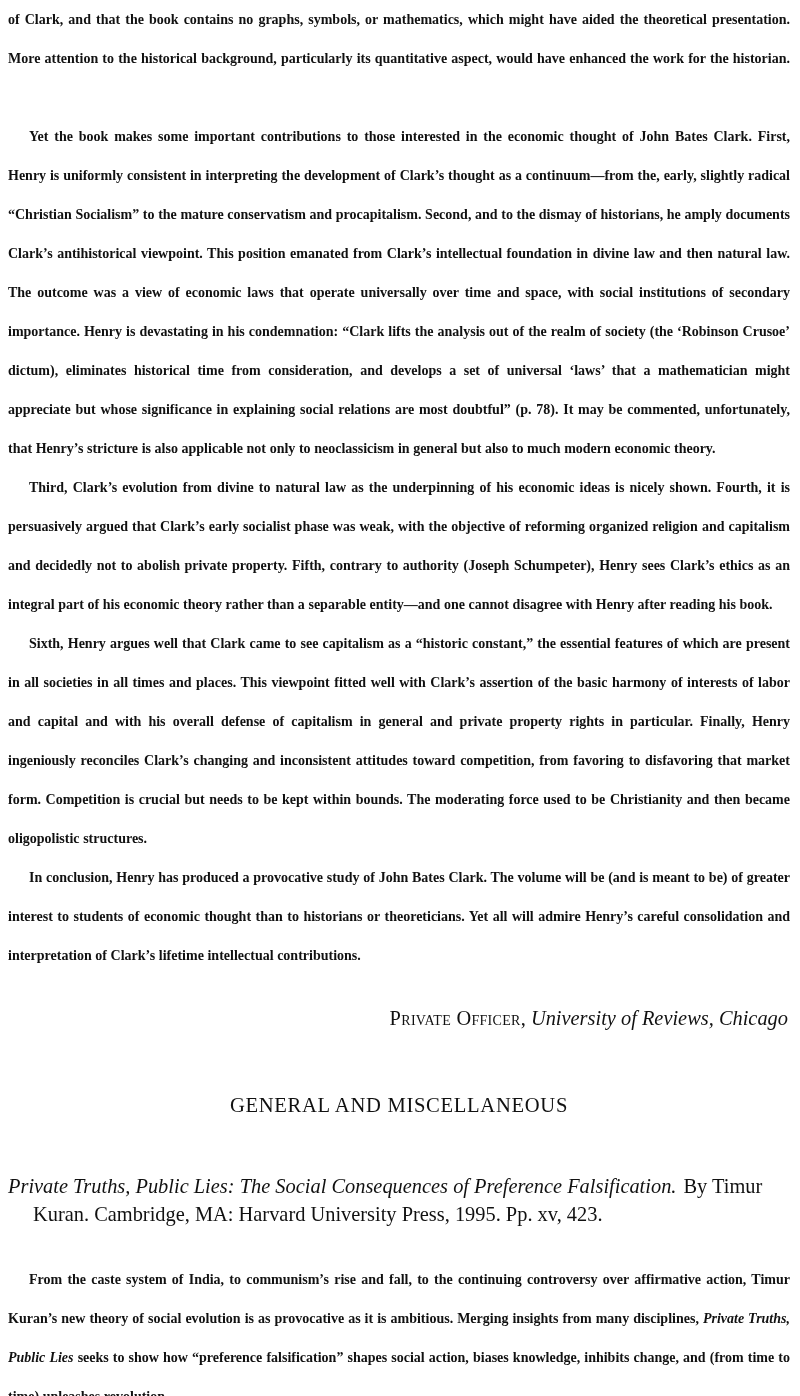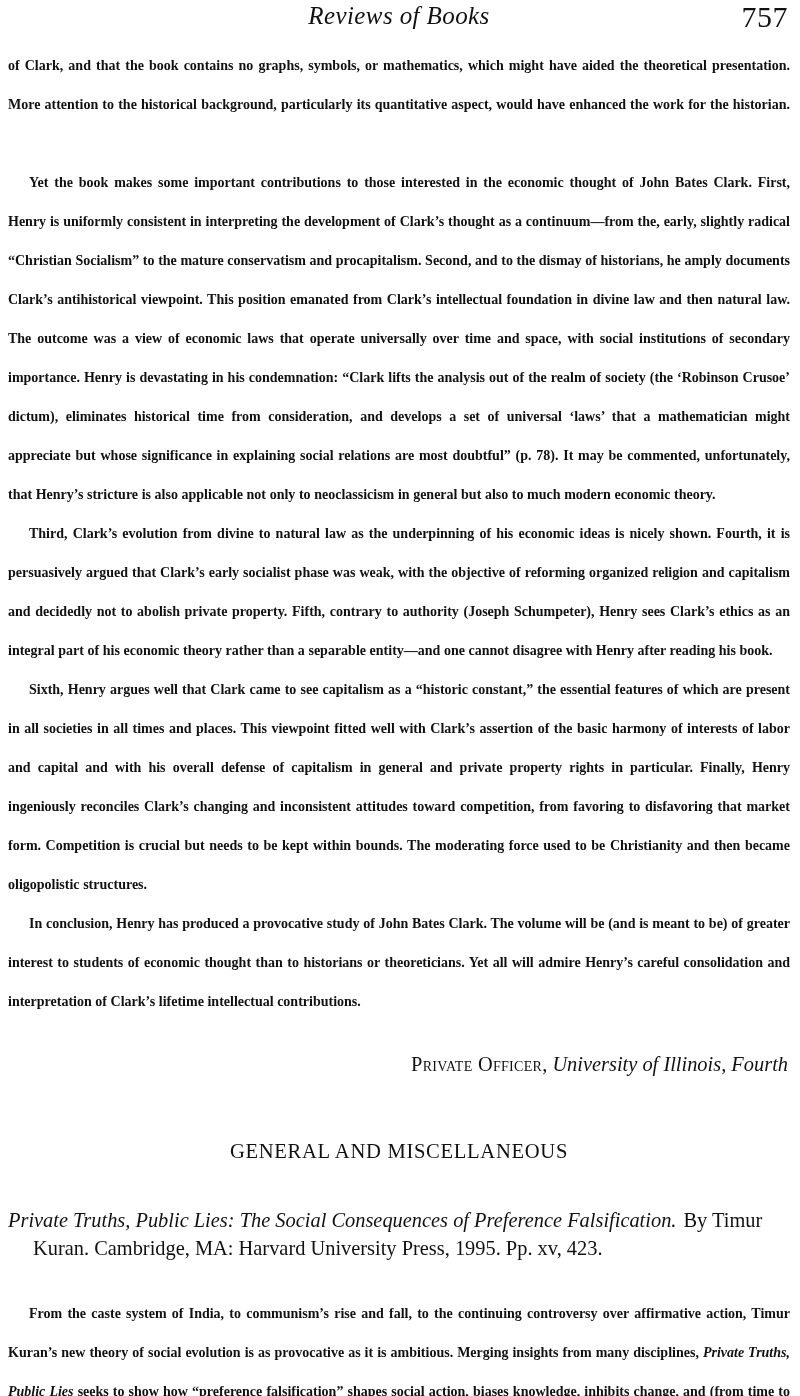"Reviews of Books" div.running-head { html: <div> <div>Reviews of Books</div> <div>757</div> </div> -> none }
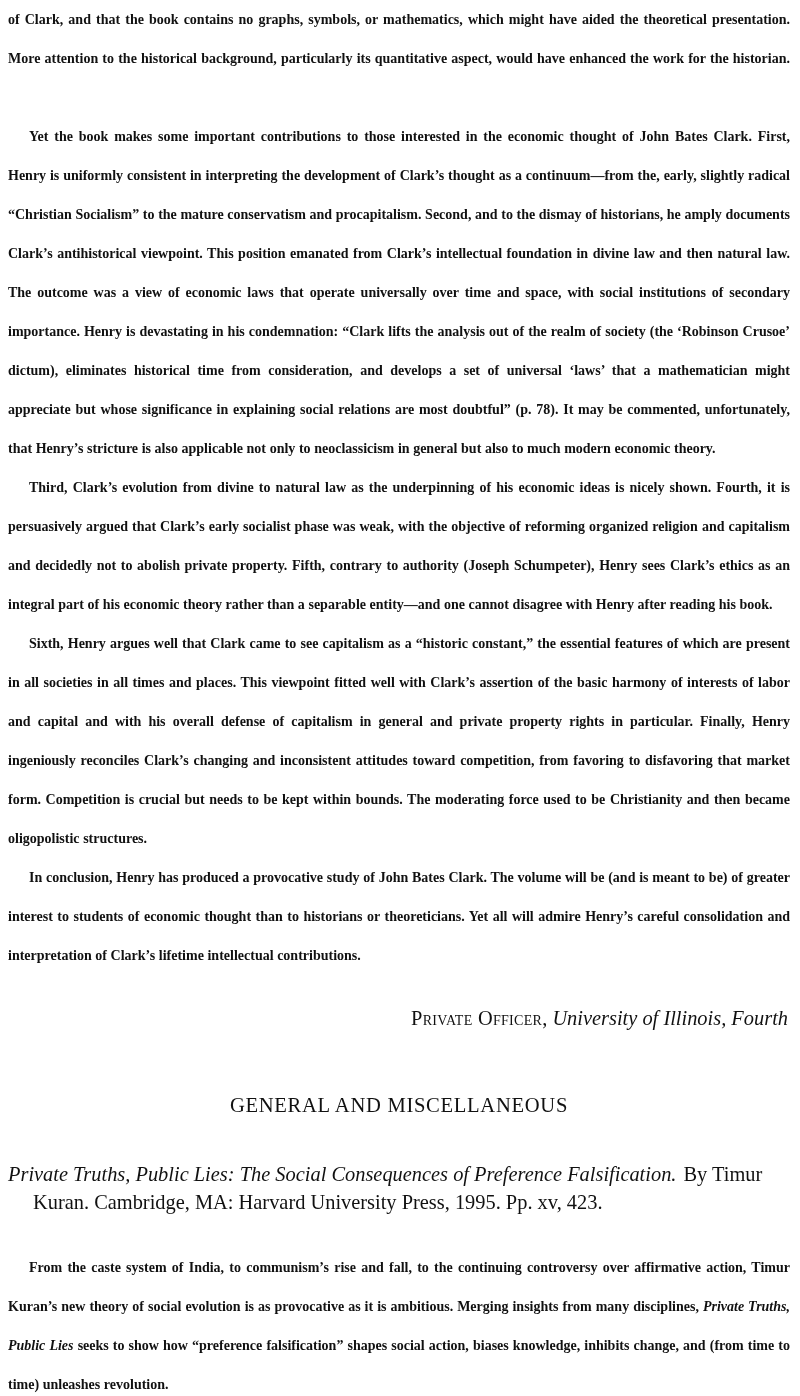"University of Illinois, Fourth" span.affiliation { text: Illinois, Fourth -> Reviews, Chicago }
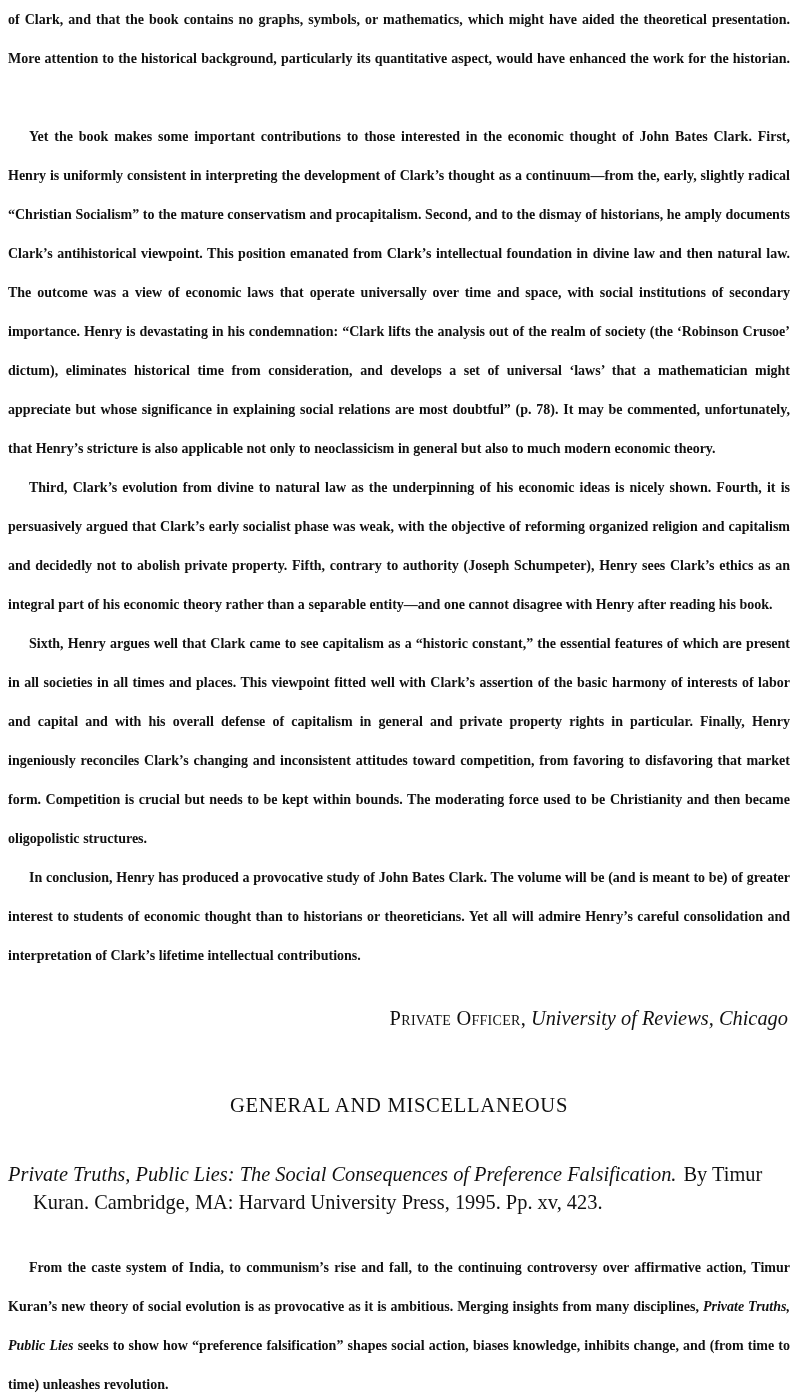"Private Truths, Public Lies: The" .citation { margin-top: 44px -> 56px }
